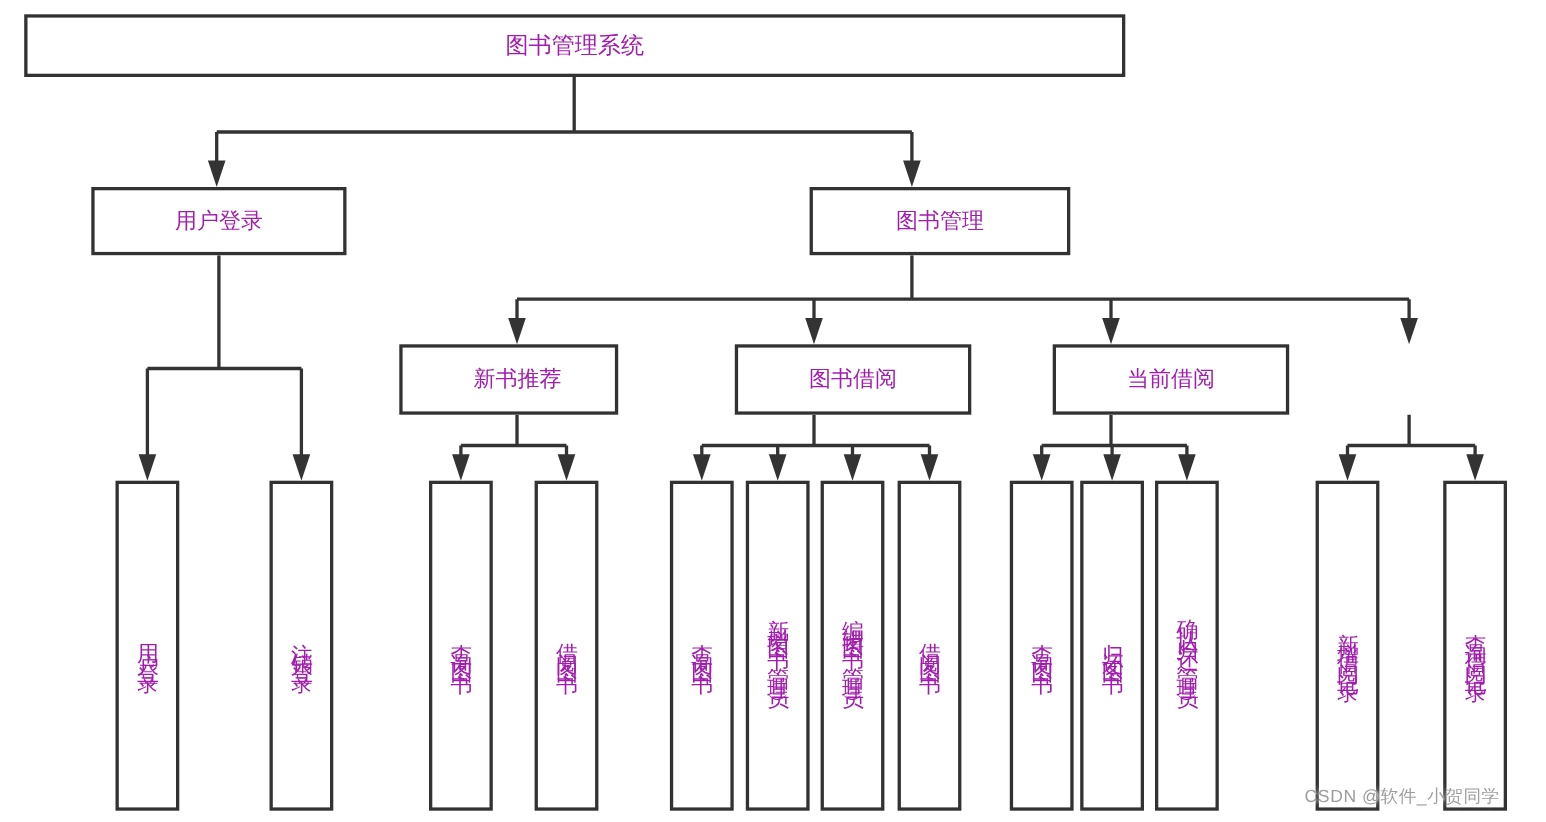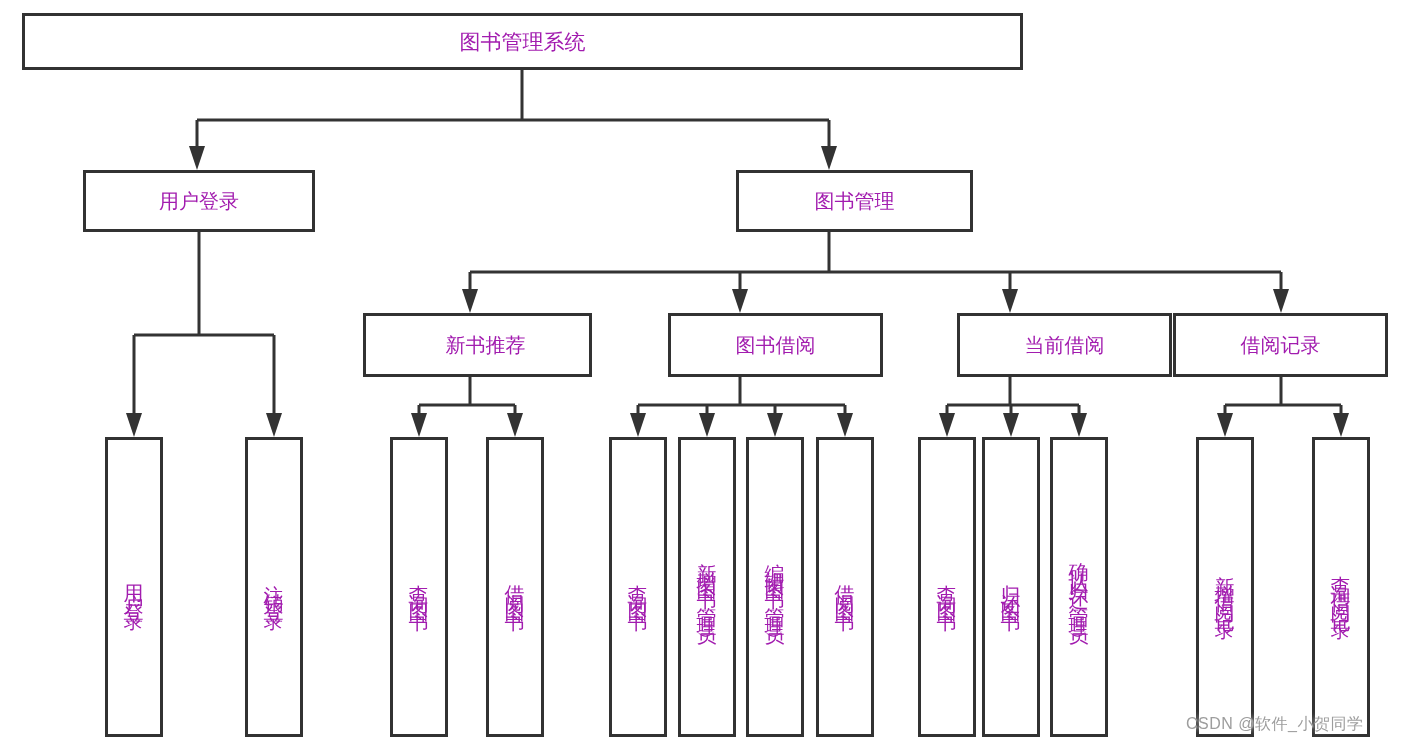"新书推荐" div.node { width: 229px -> 199px }
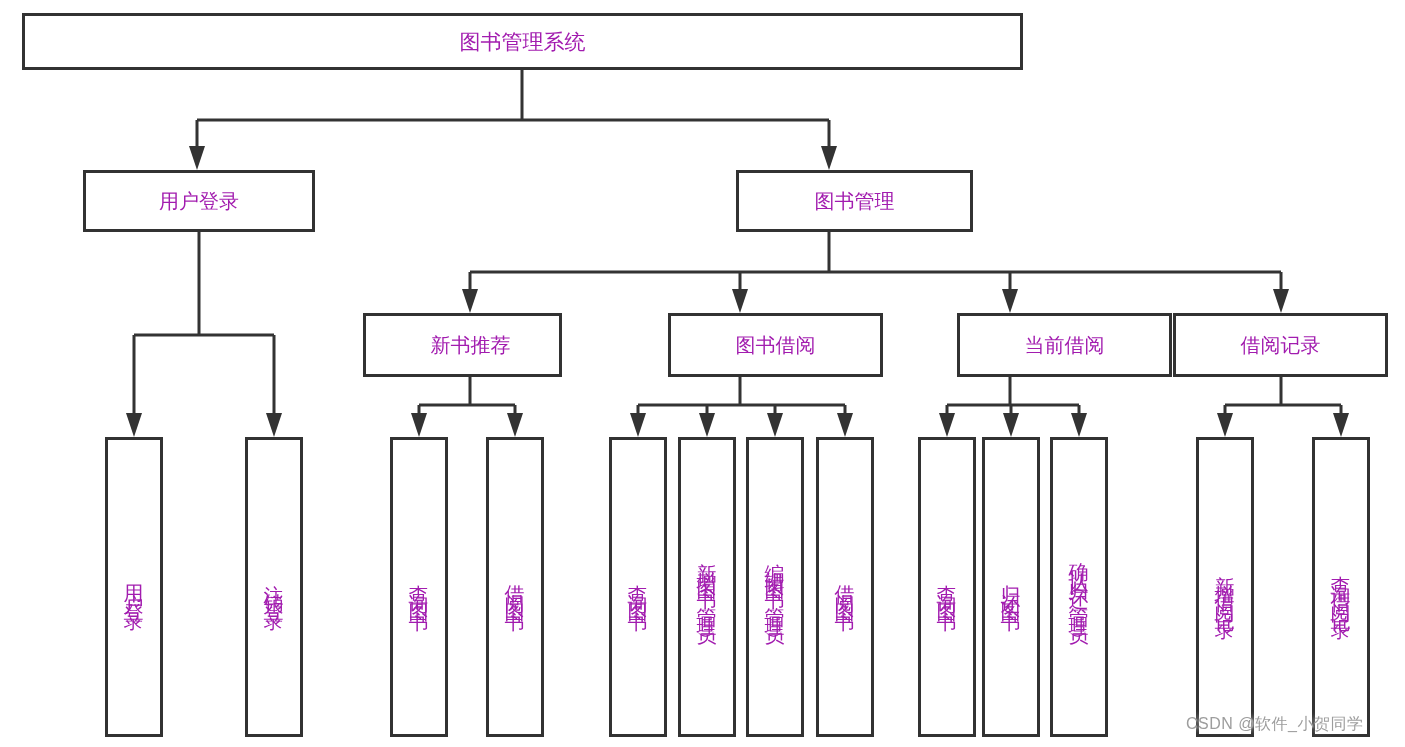"借阅记录" div.node { html: <div>借阅记录</div> -> none }
